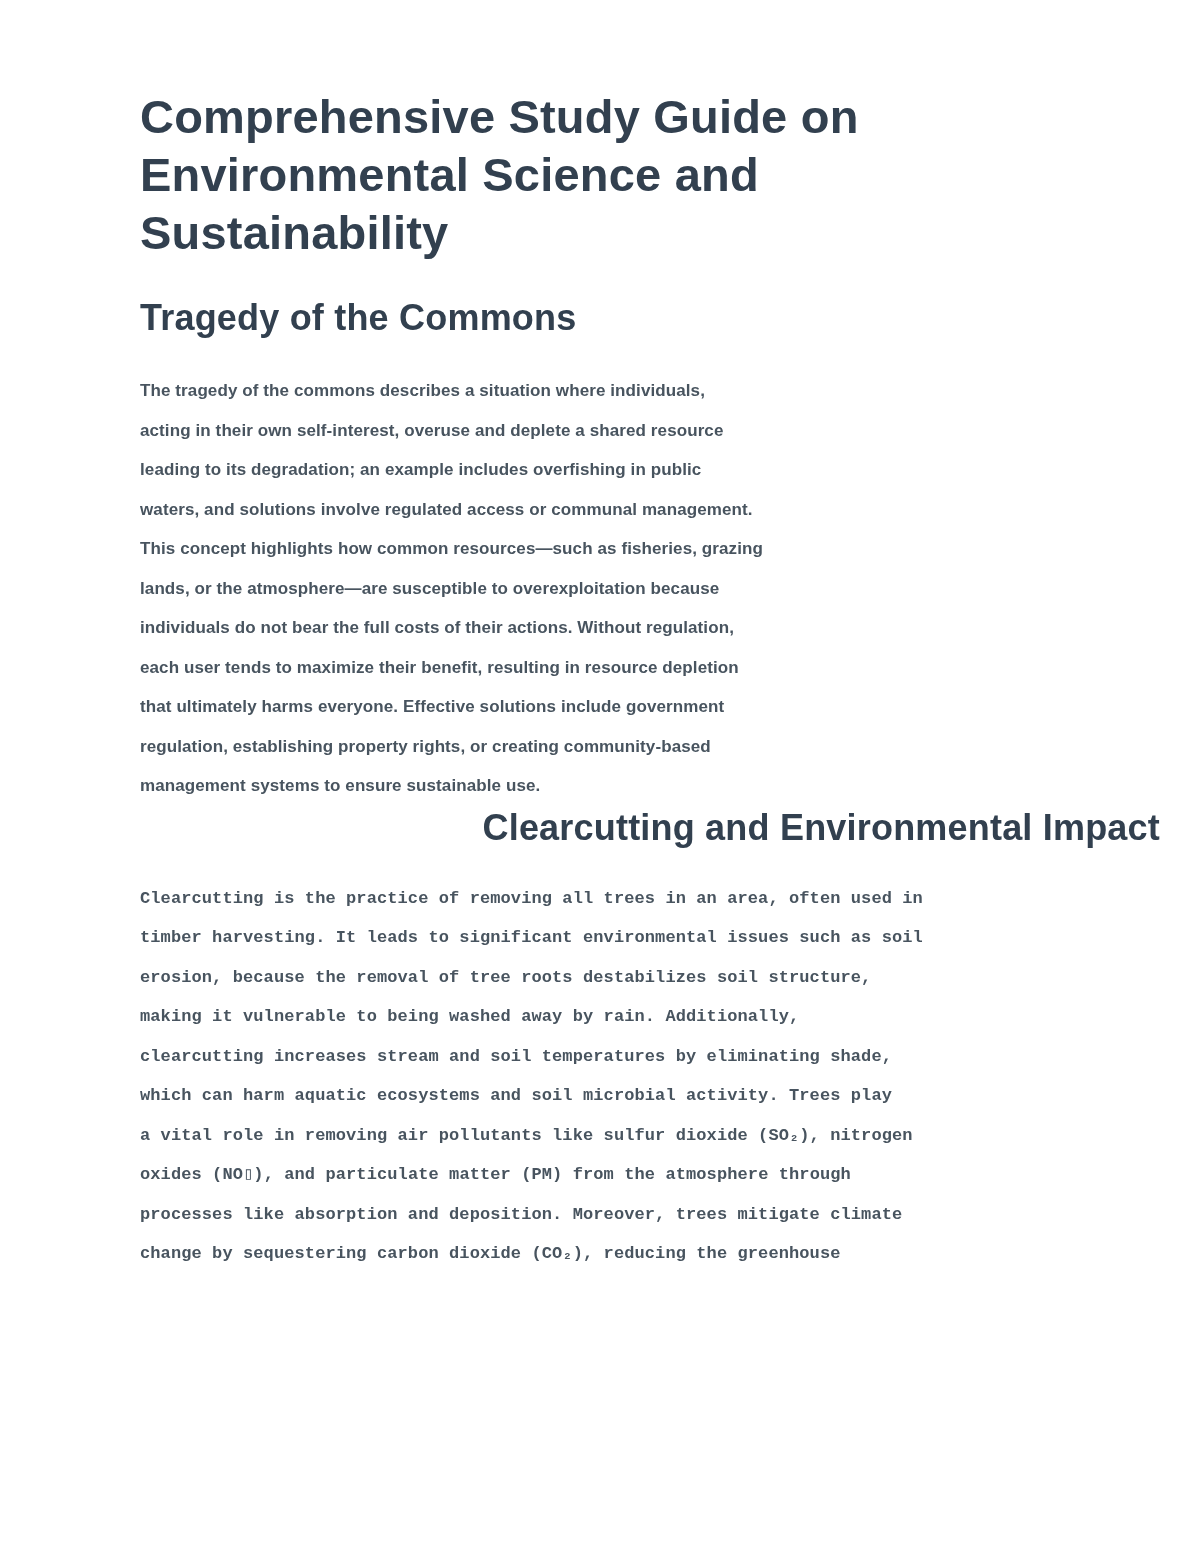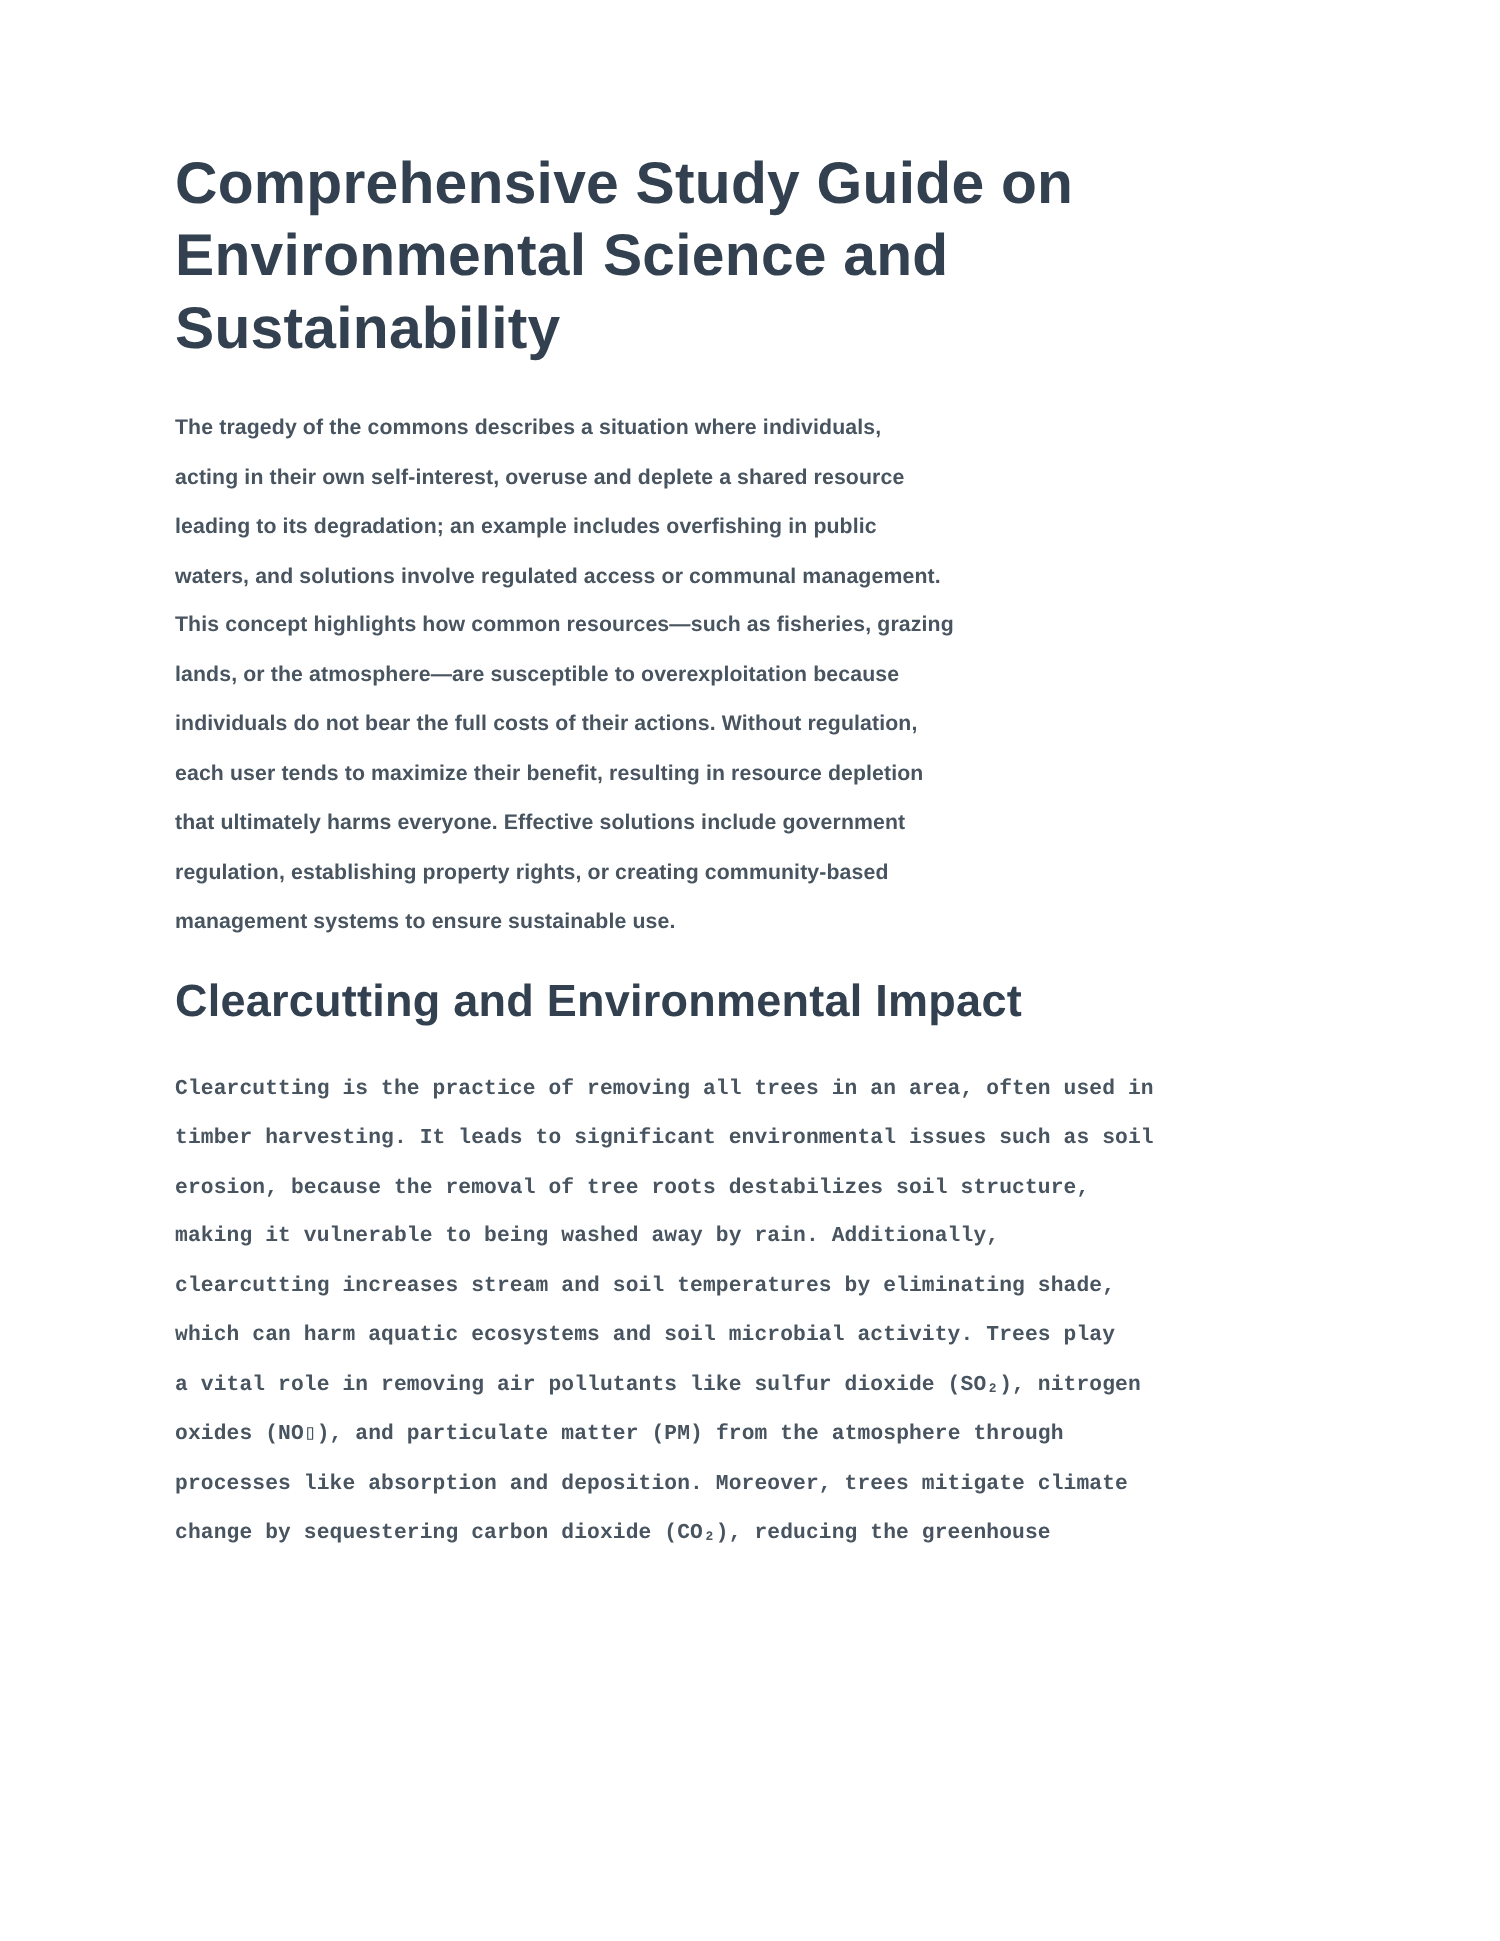"Comprehensive Study Guide on" .page { padding: 117px 40px 0 140px -> 88px 40px 0 140px }
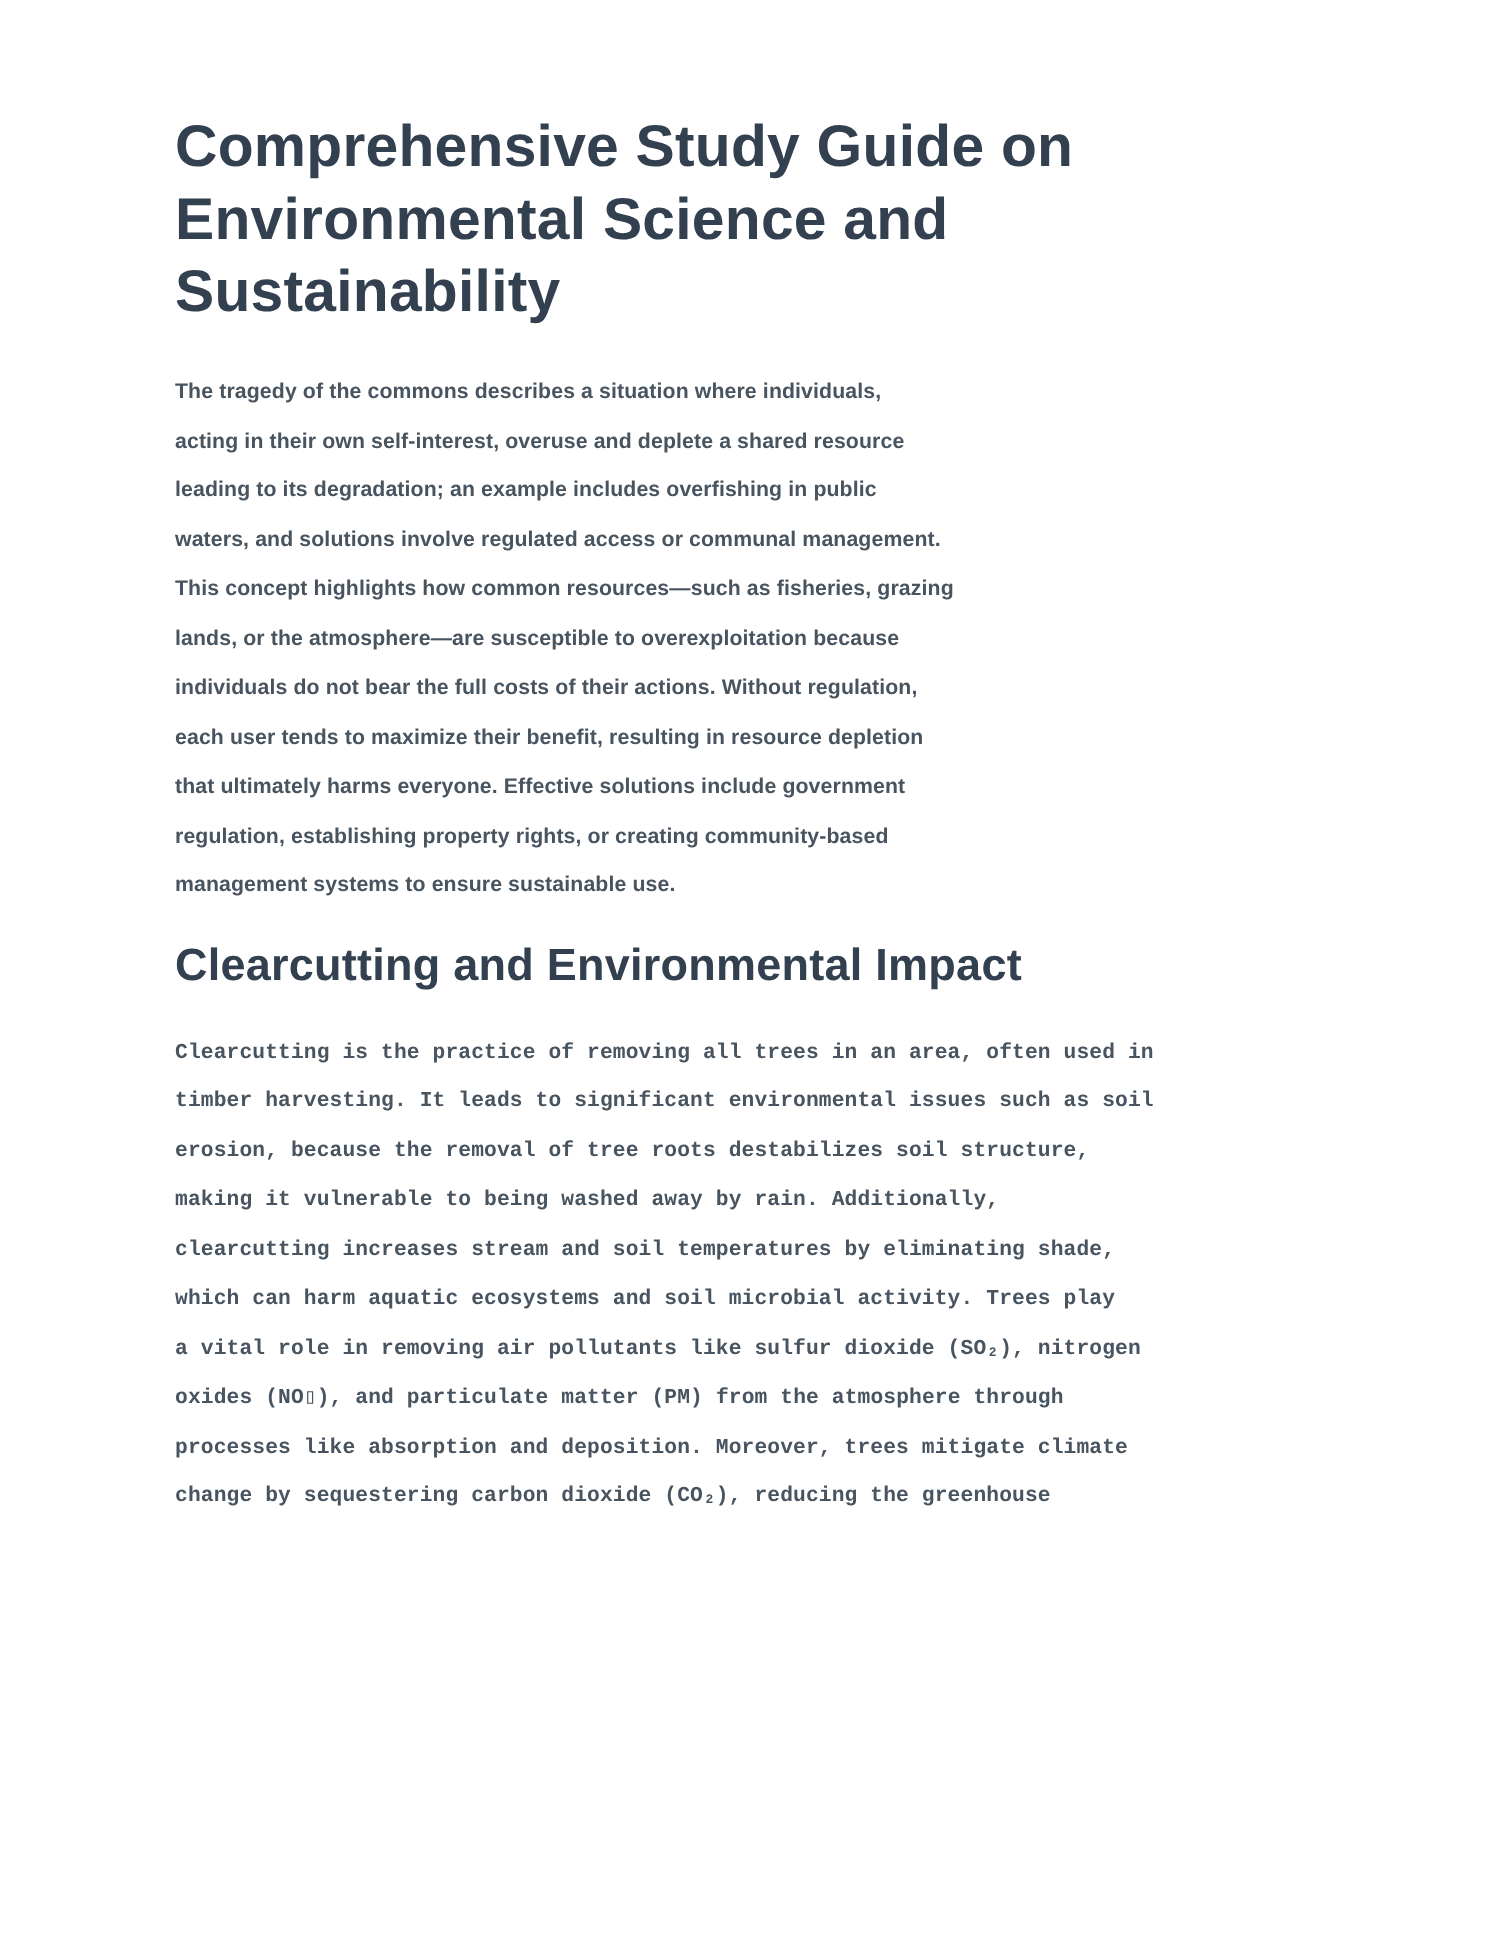"Tragedy of the Commons" h2.section-heading { html: none -> <h2>Tragedy of the Commons</h2> }
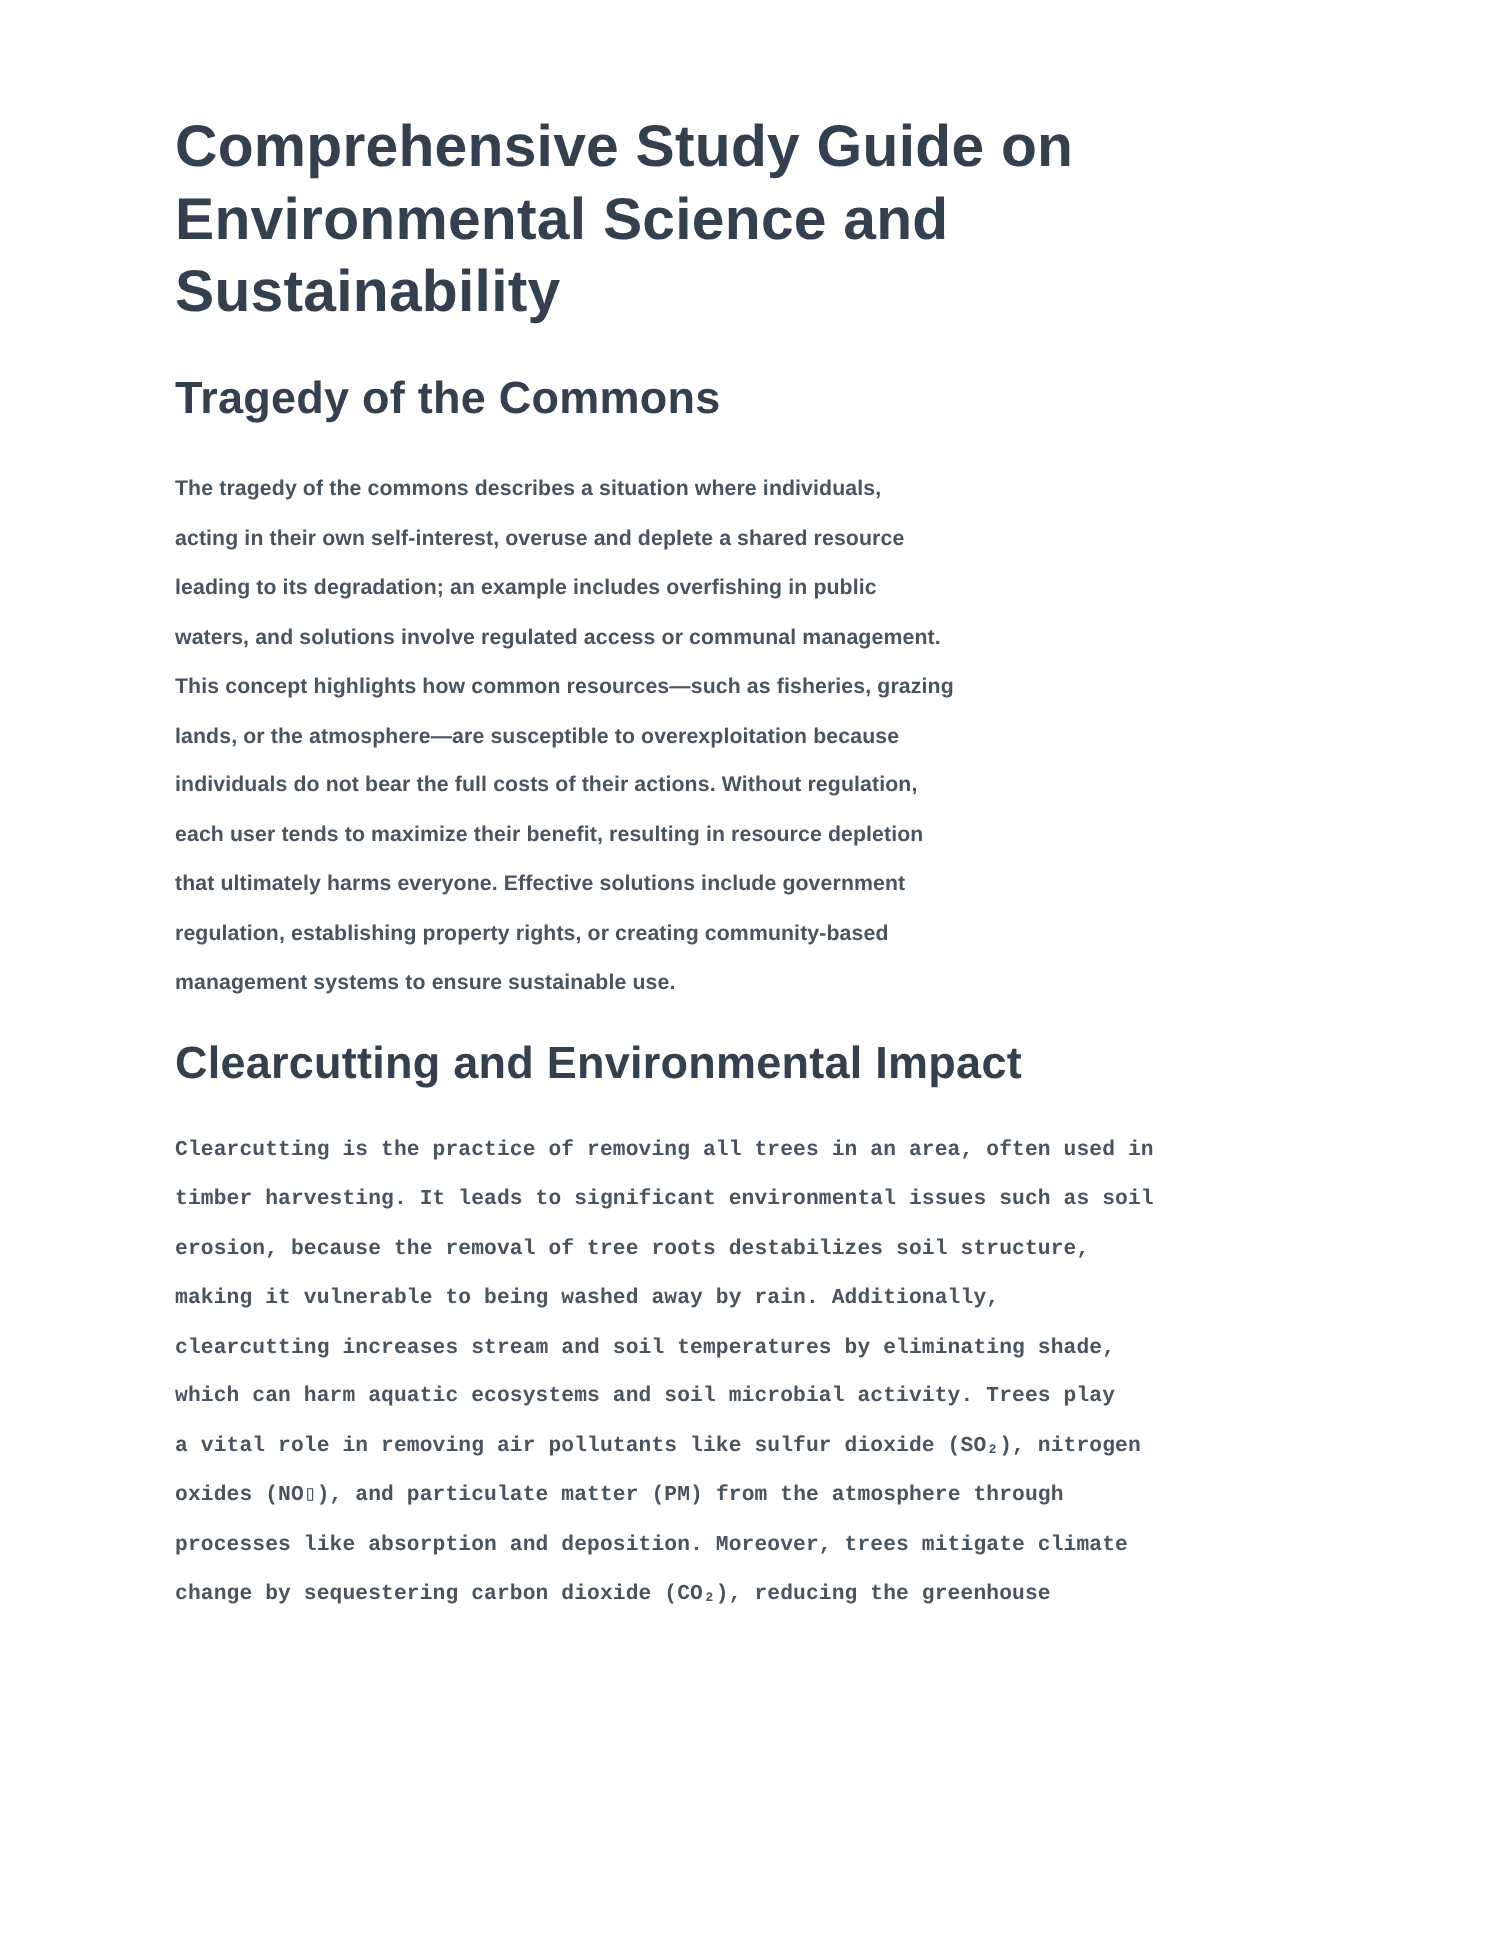"Clearcutting and Environmental Impact" .section-heading.second { margin-top: 22px -> none; text-align: none -> right }
